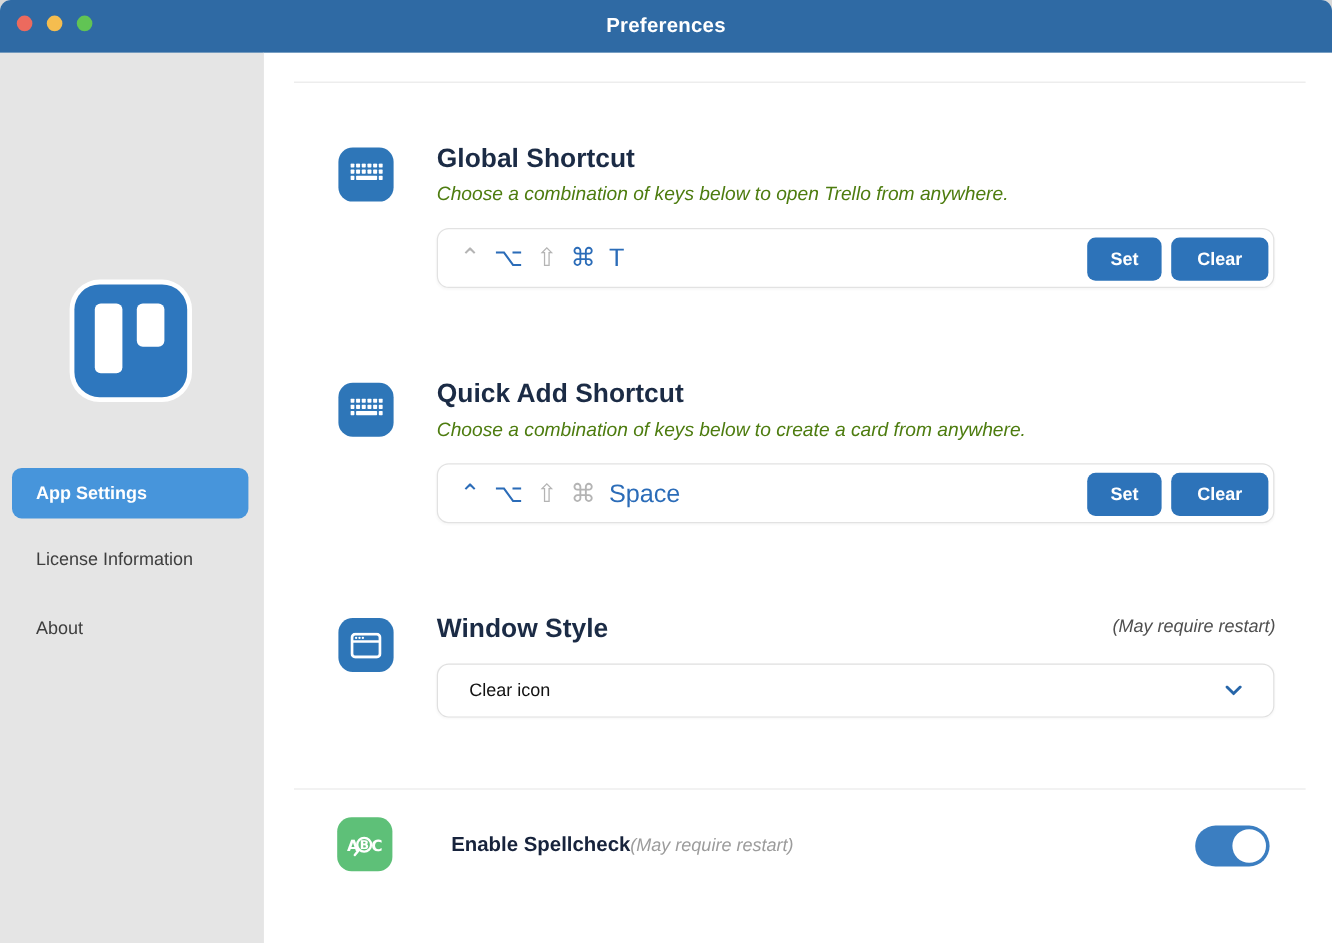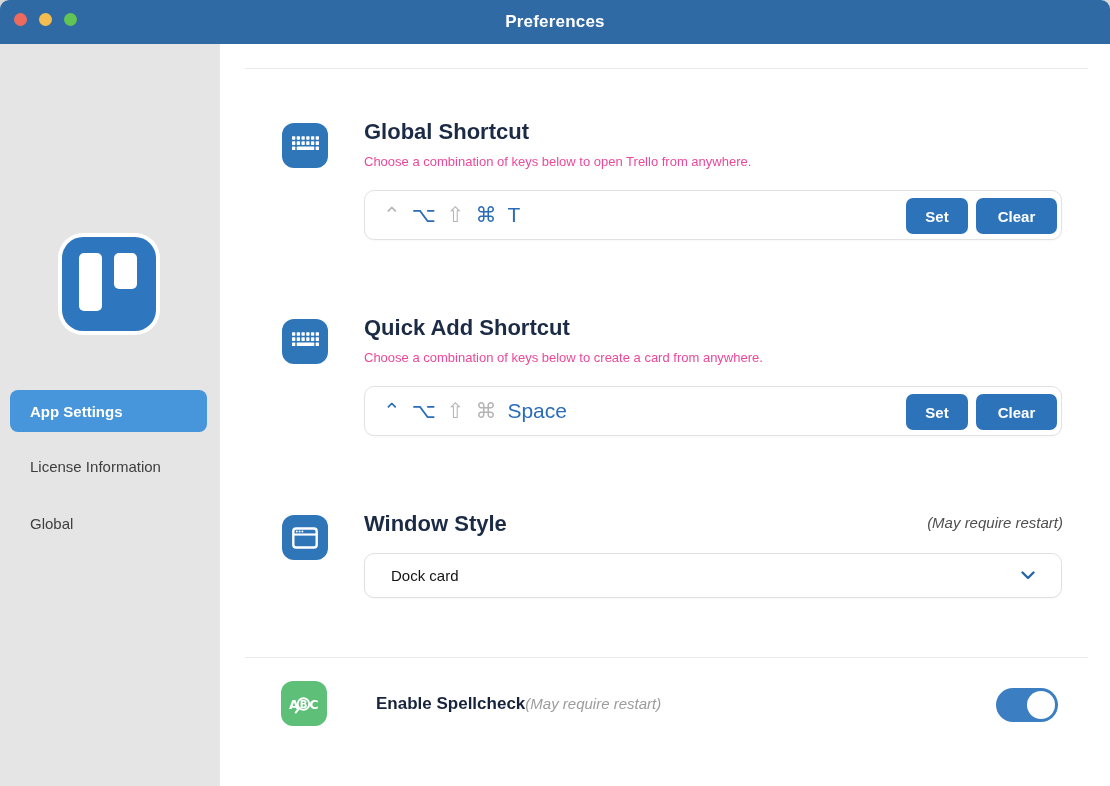"Choose a combination of keys" .sec-desc { color: #ec4899 -> #4d7c0f; font-size: 13px -> 16px; font-style: none -> italic }
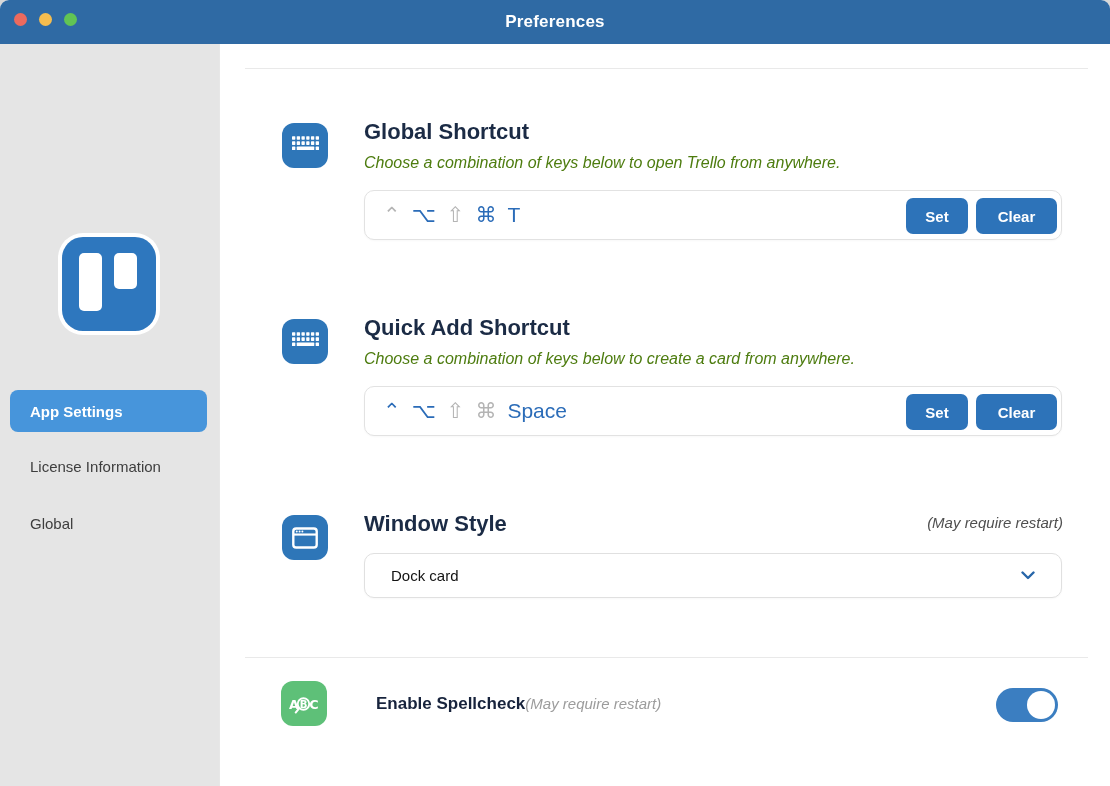"Global" div.nav-item { text: Global -> About }
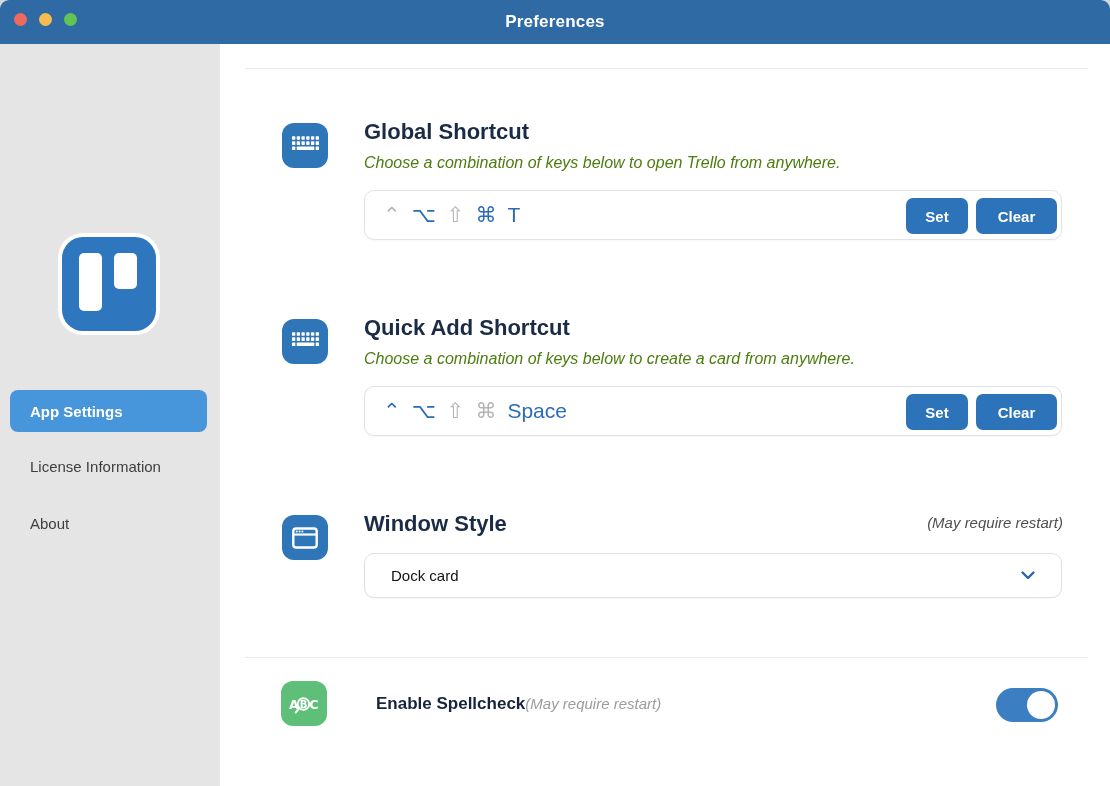"Dock card" span.dropdown-value { text: Dock card -> Clear icon }
